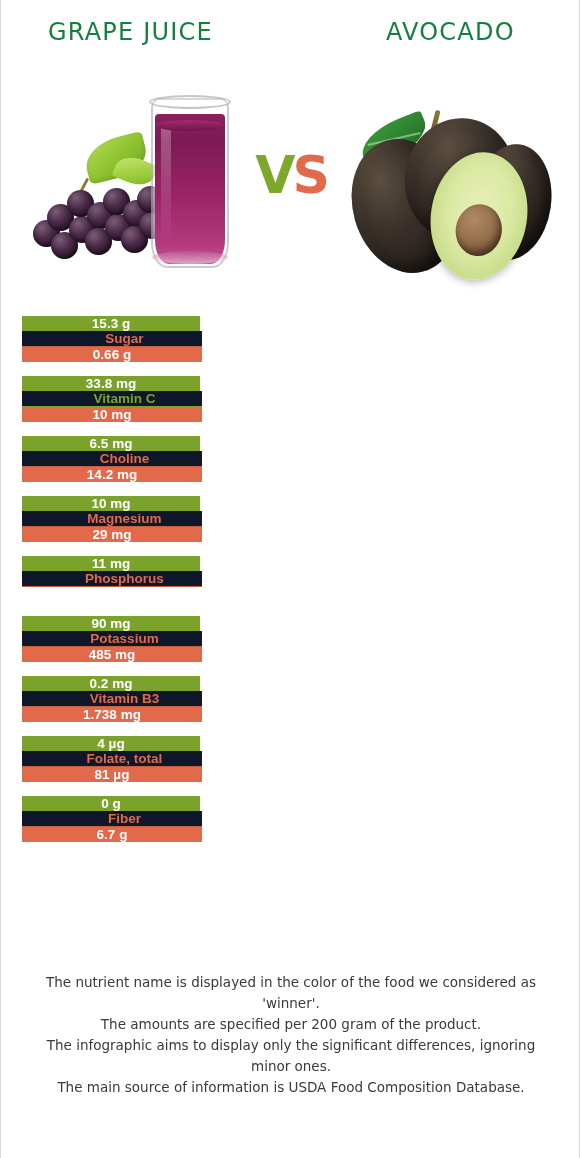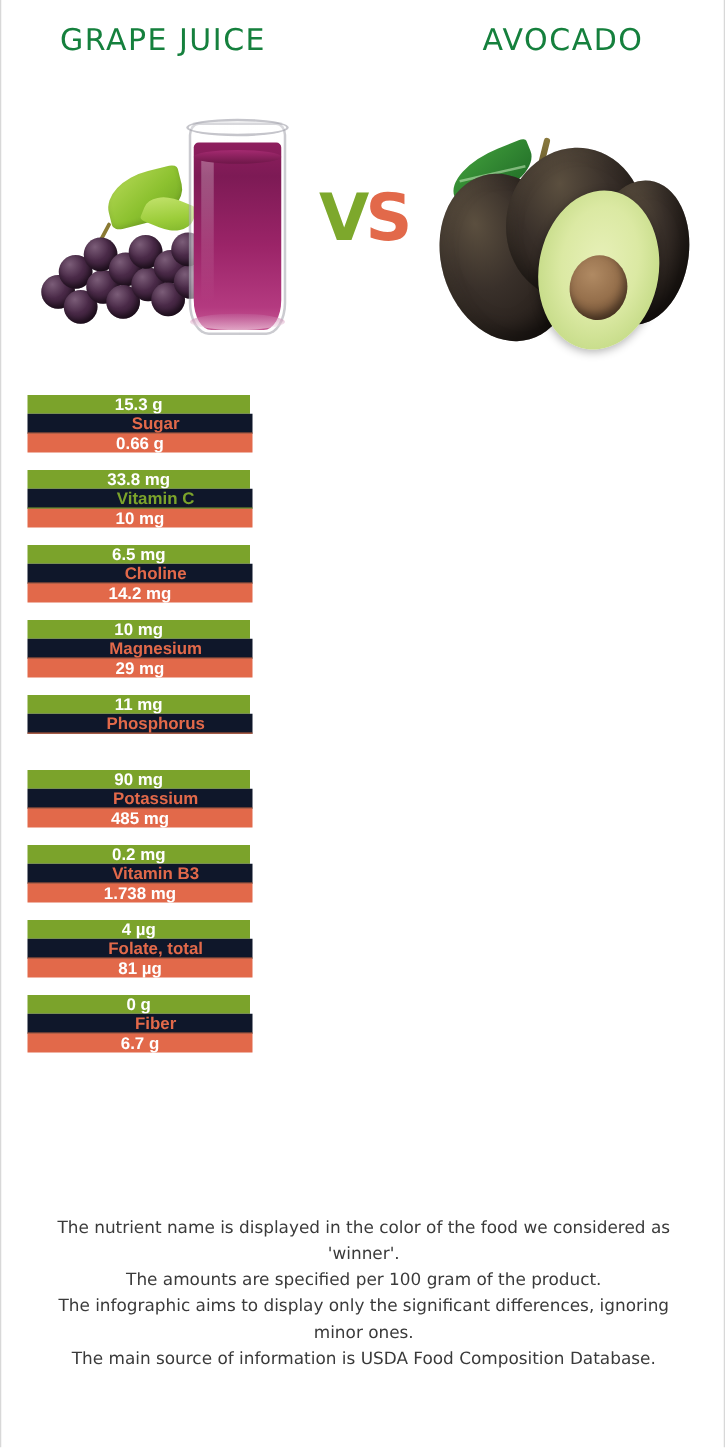"The amounts are specified per" div { text: 100 -> 200 }
